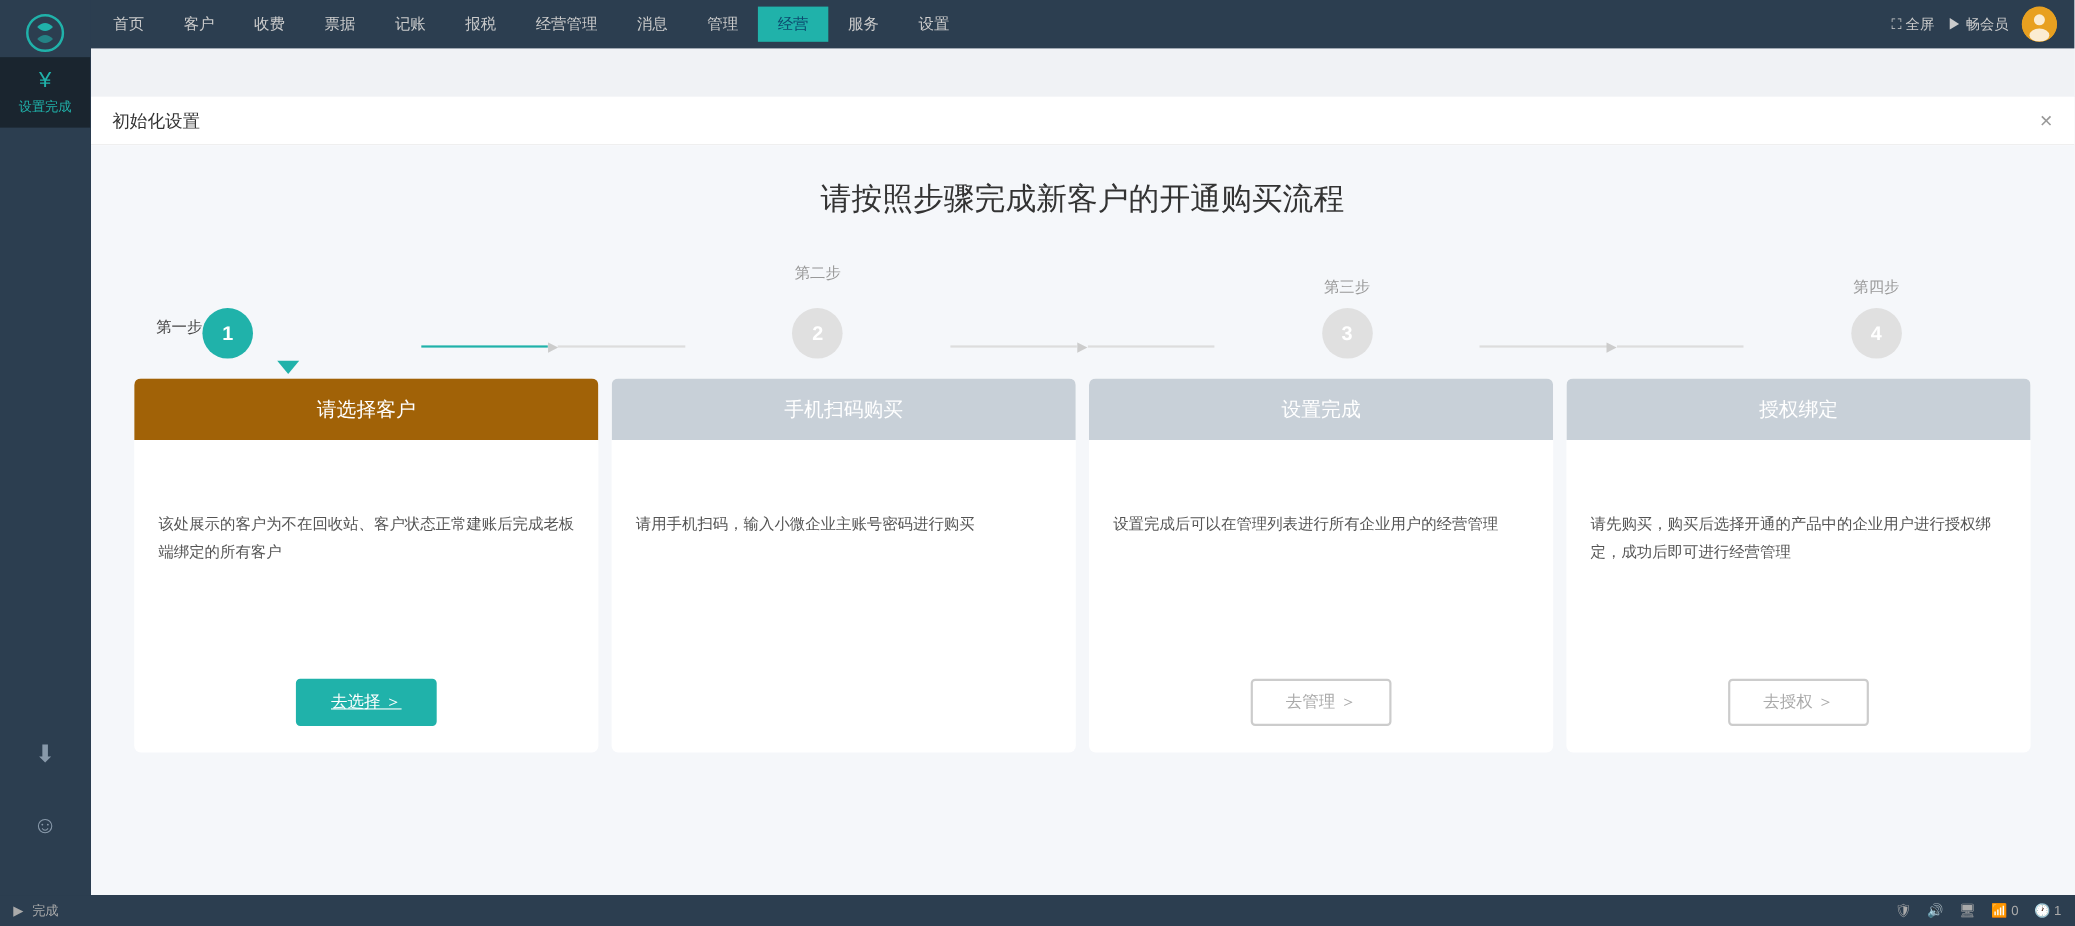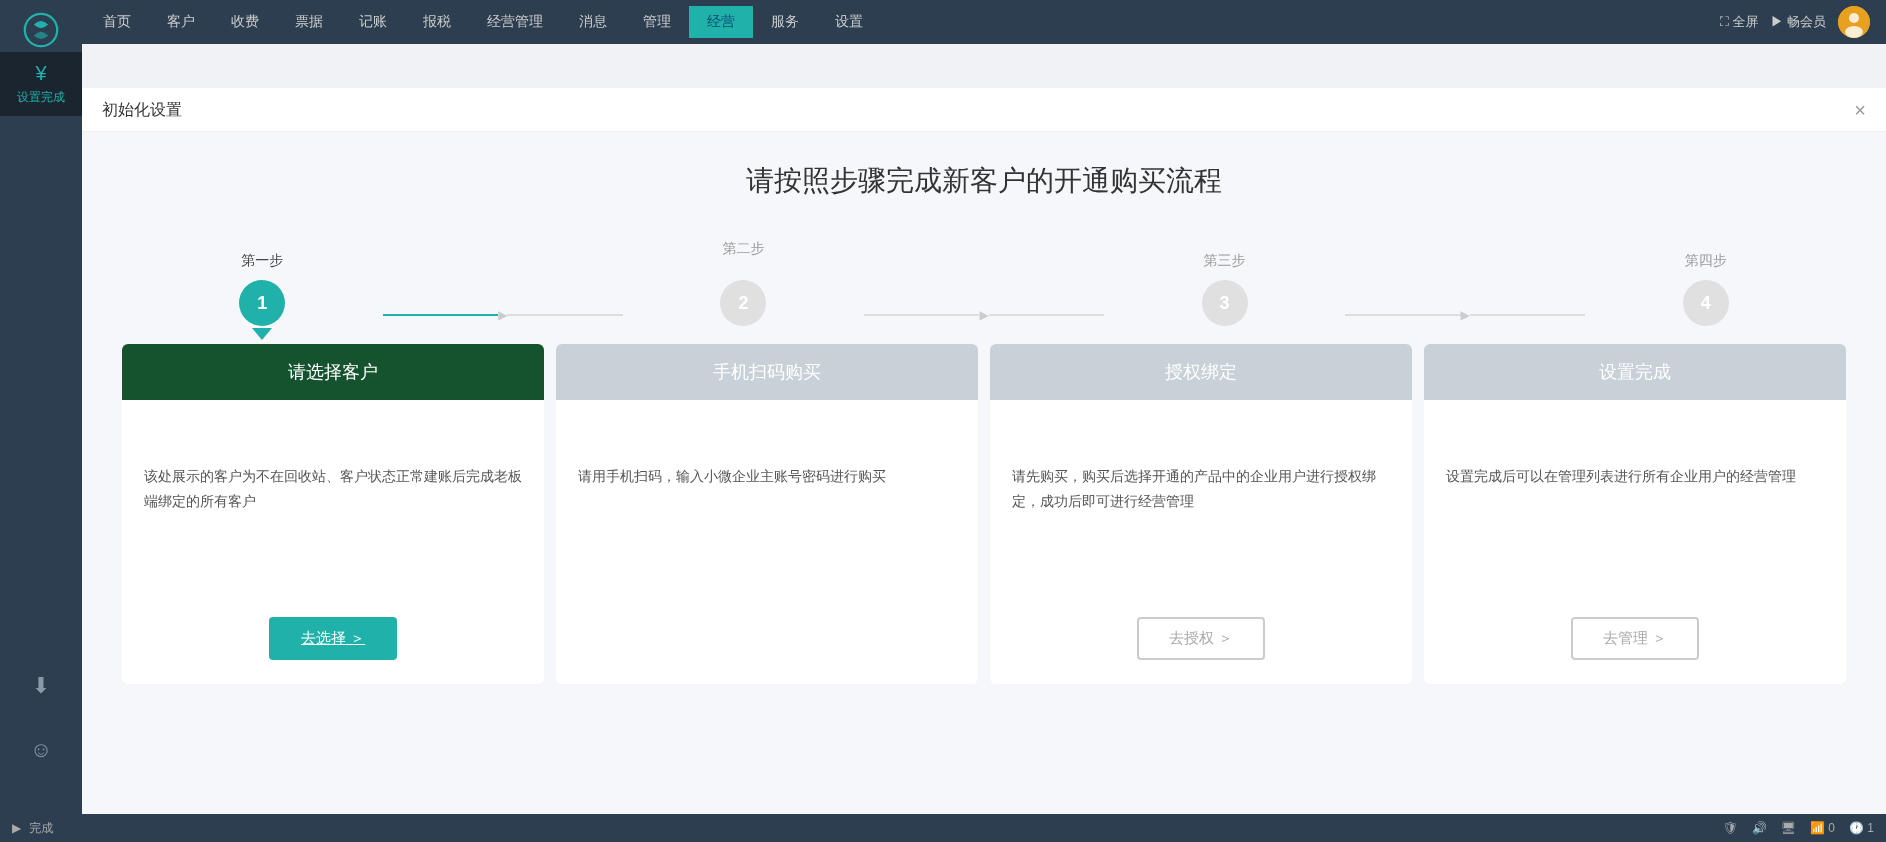"第一步" div { flex-direction: column -> row }
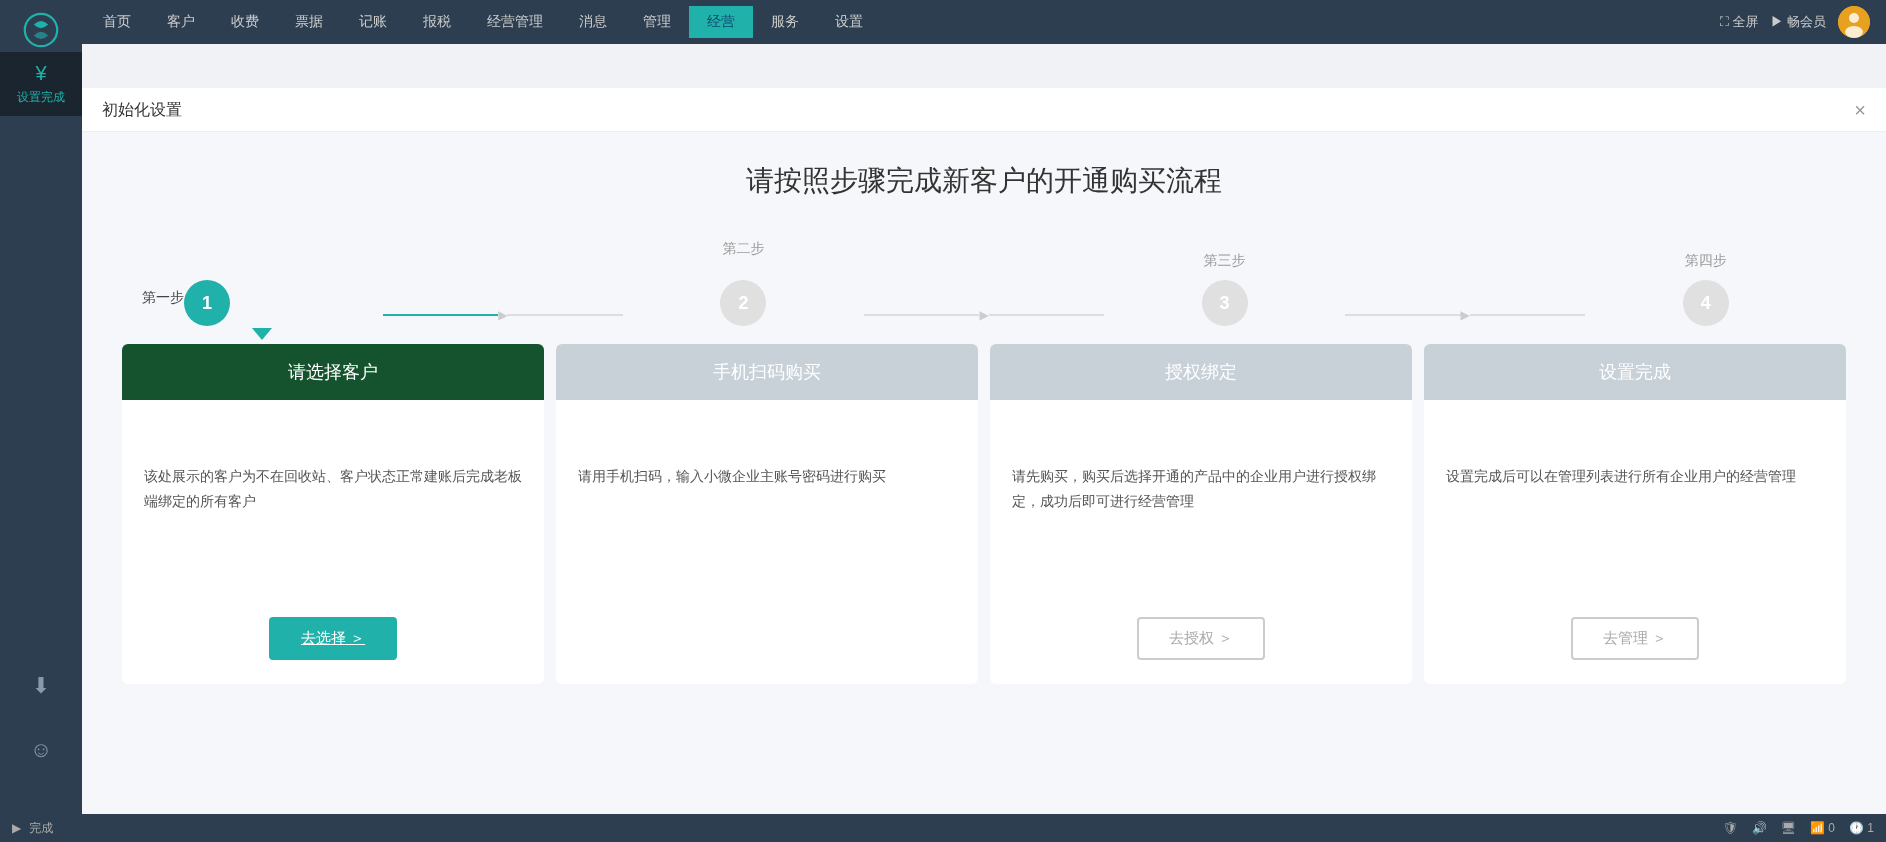"请选择客户" .card-header.active { background: #14532d -> #a16207 }
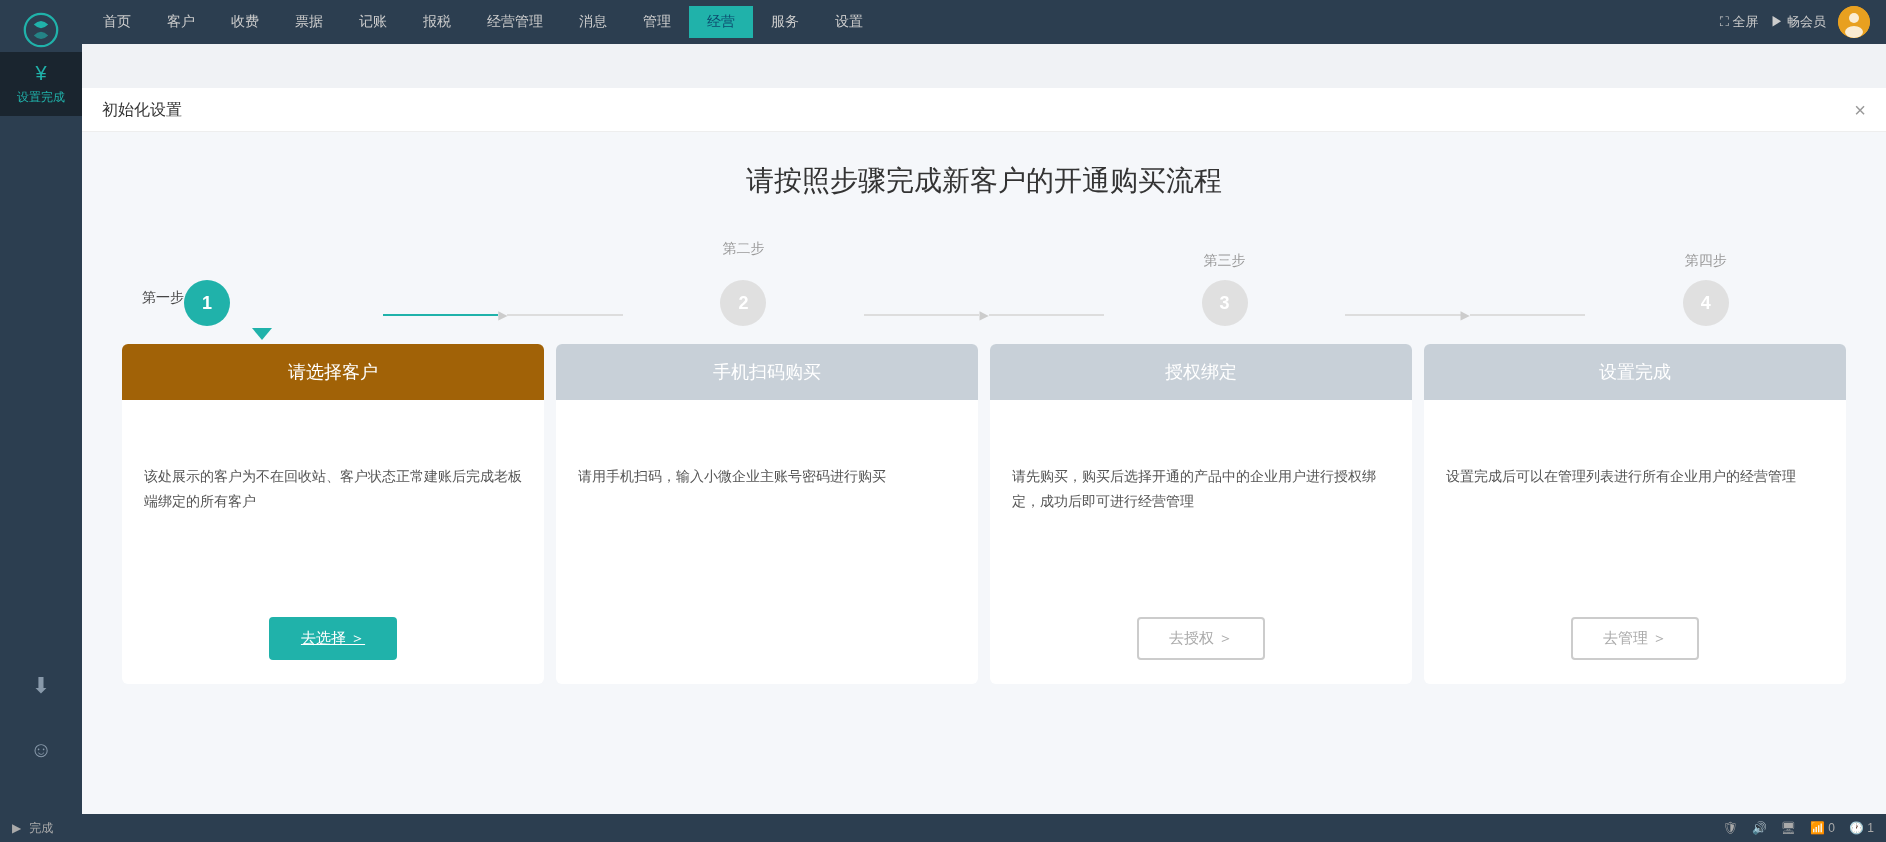"授权绑定" div.step-card { order: before "设置完成" -> after "设置完成" }
